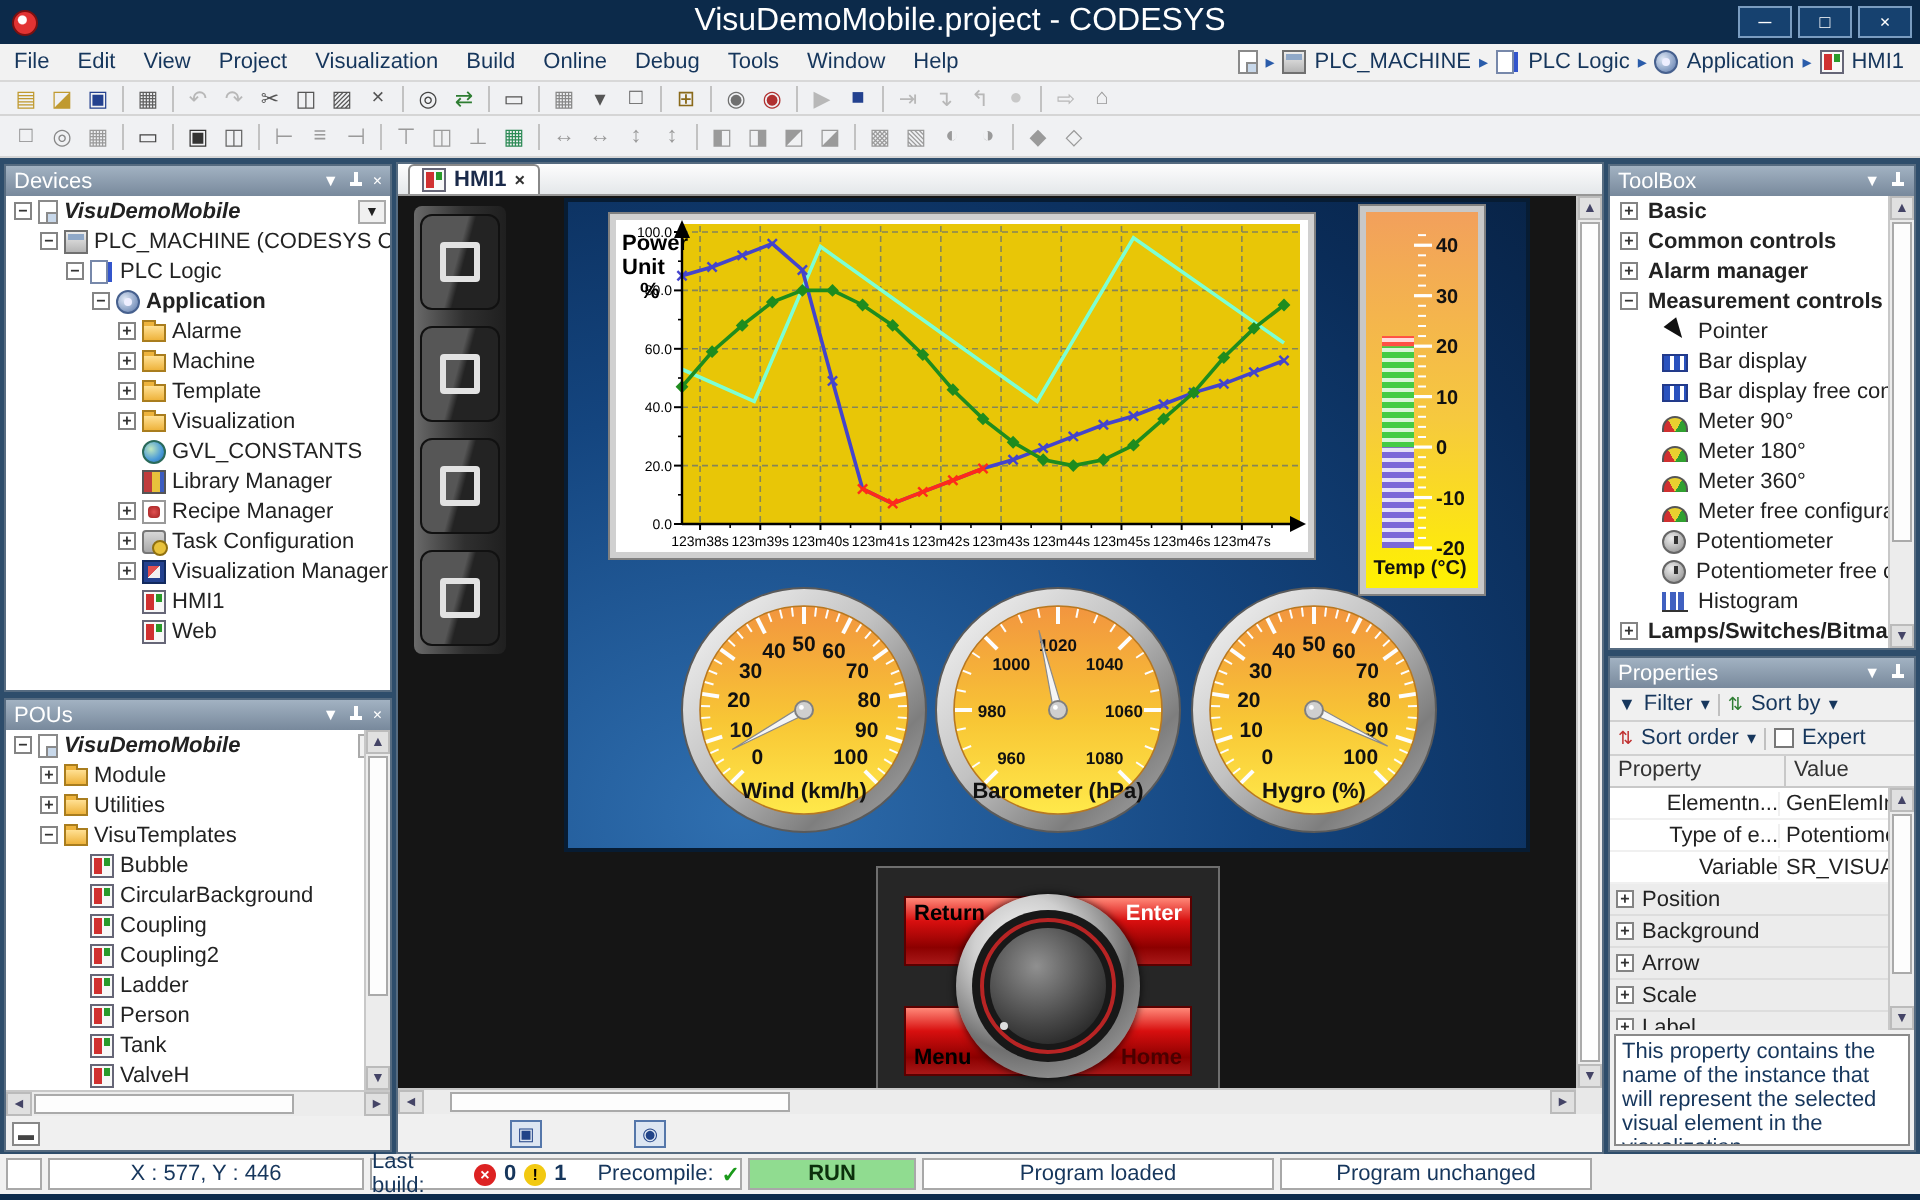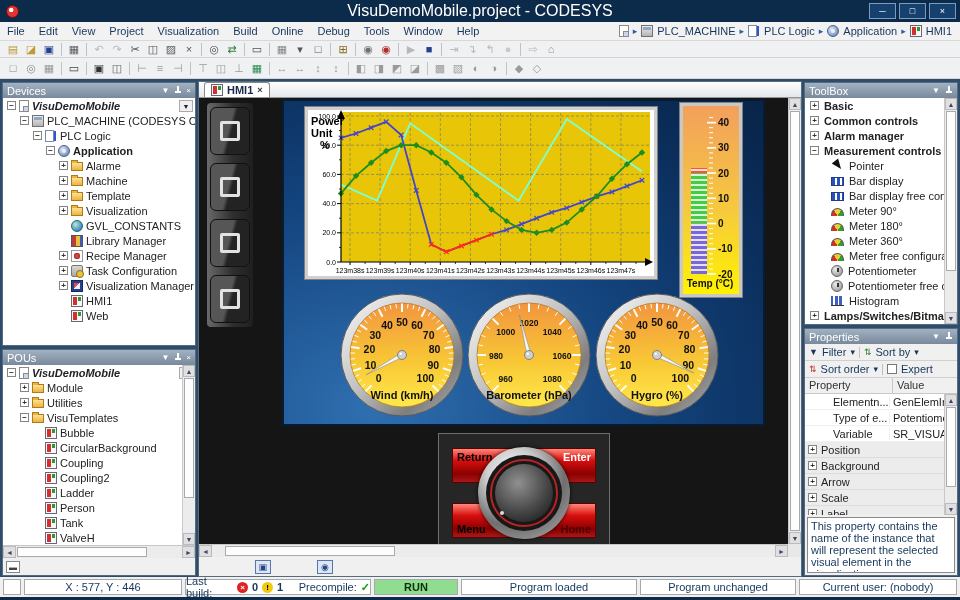"Elementn..." .prow .pc1 { padding-left: 28px -> 8px; text-align: none -> right }
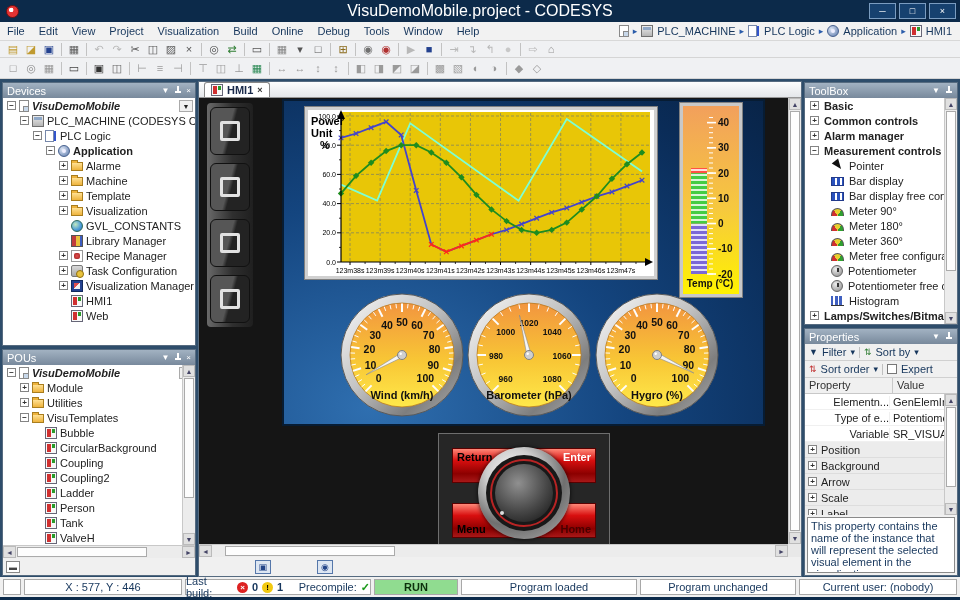"Current user: (nobody)" div.scell { html: <div>Current user: (nobody)</div> -> none }
